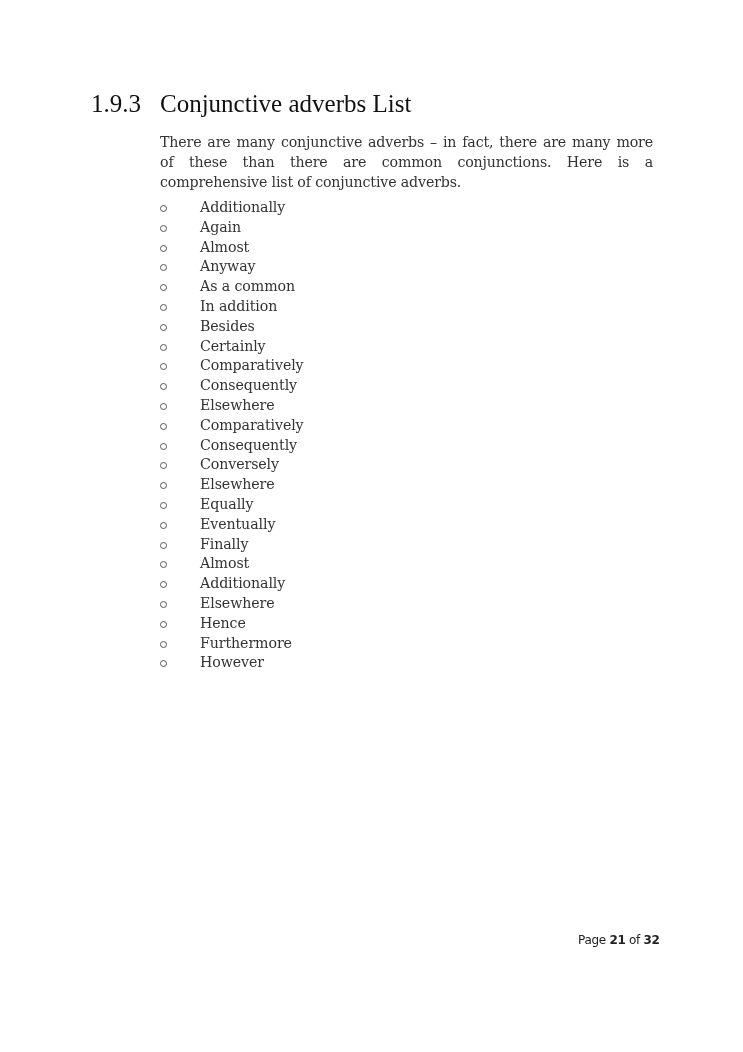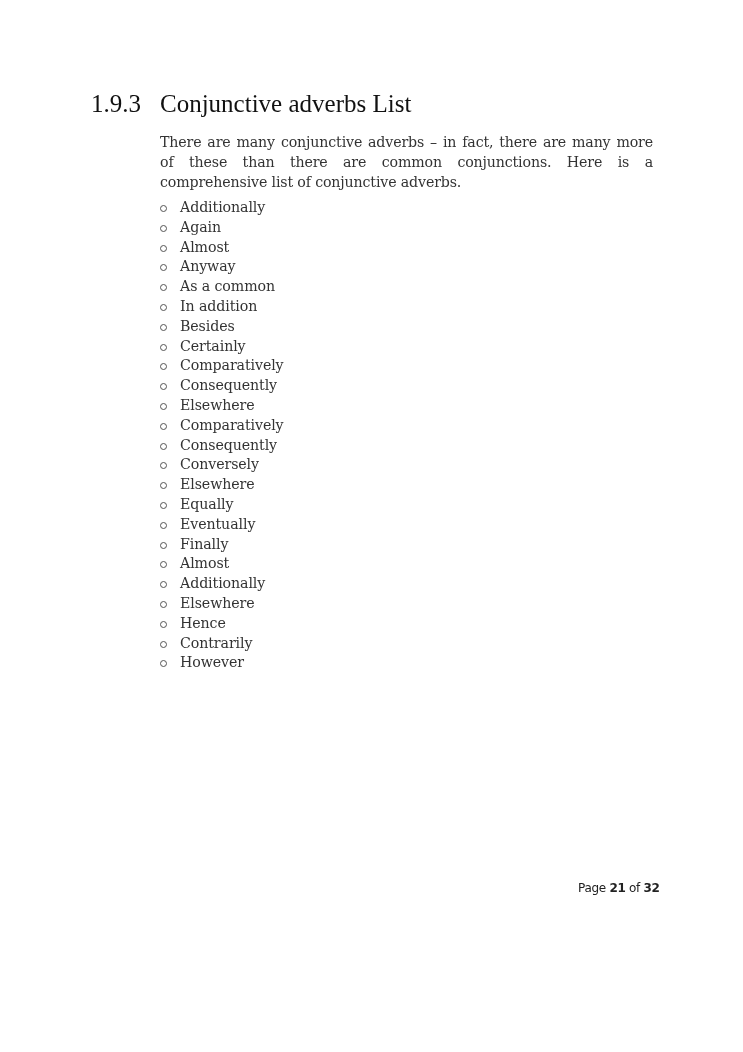"Additionally" .list .label { left: 20px -> 40px }
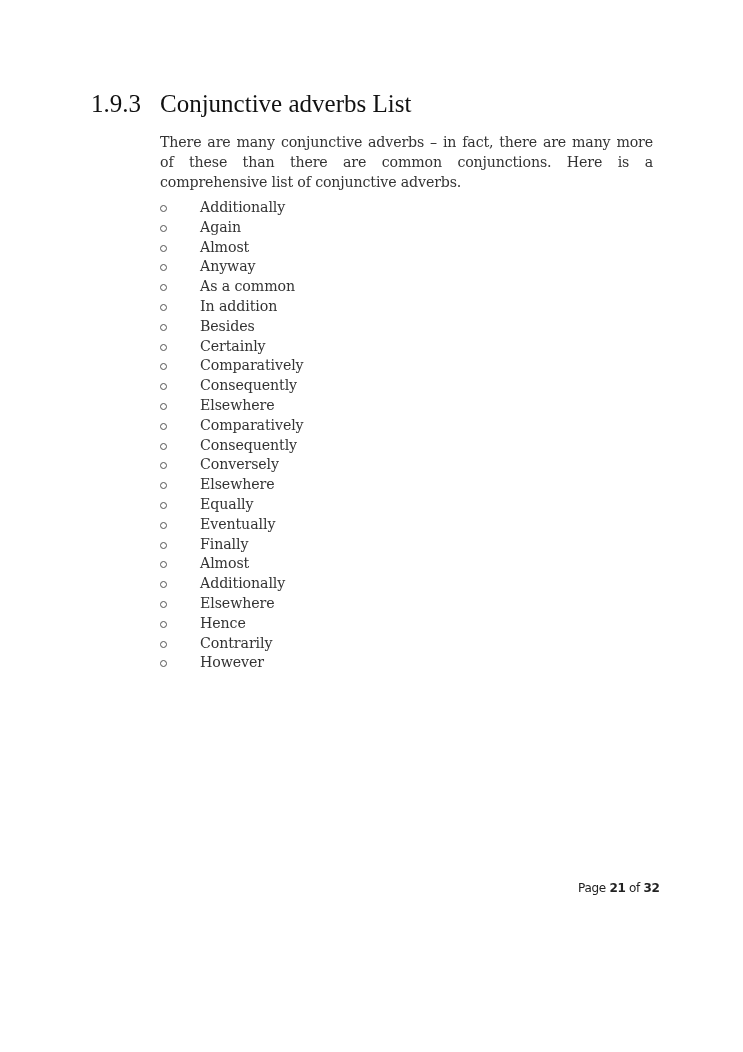"Contrarily" span.label { text: Contrarily -> Furthermore }
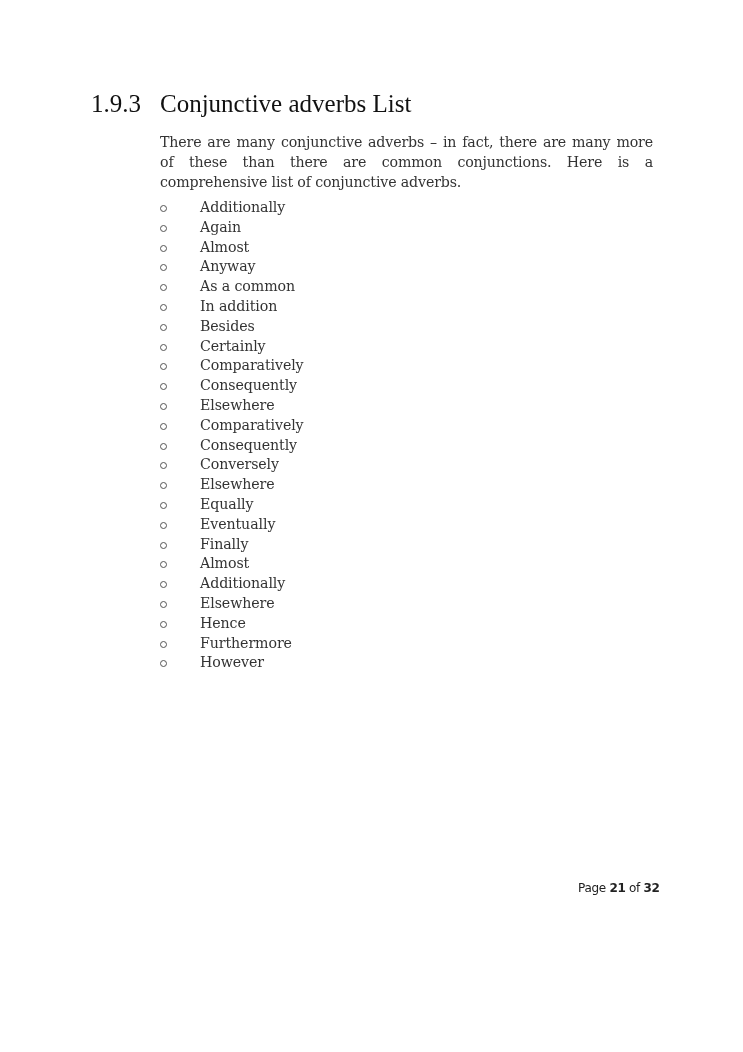"Page 21 of 32" .footer { top: 880px -> 932px }
